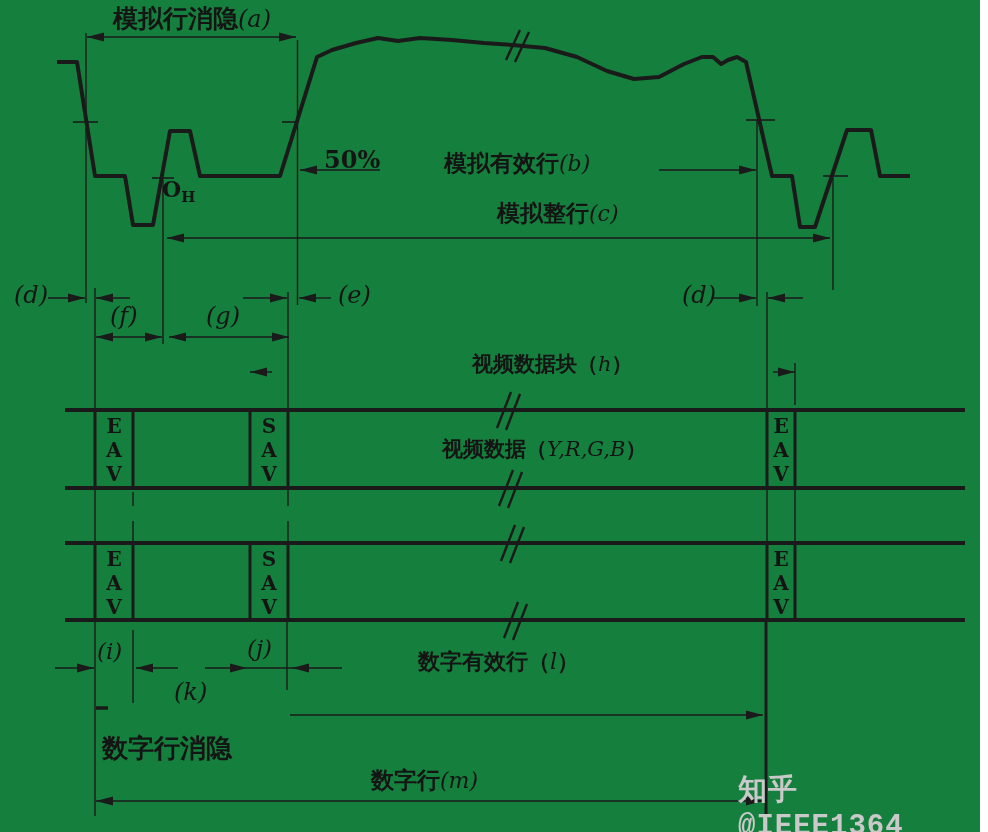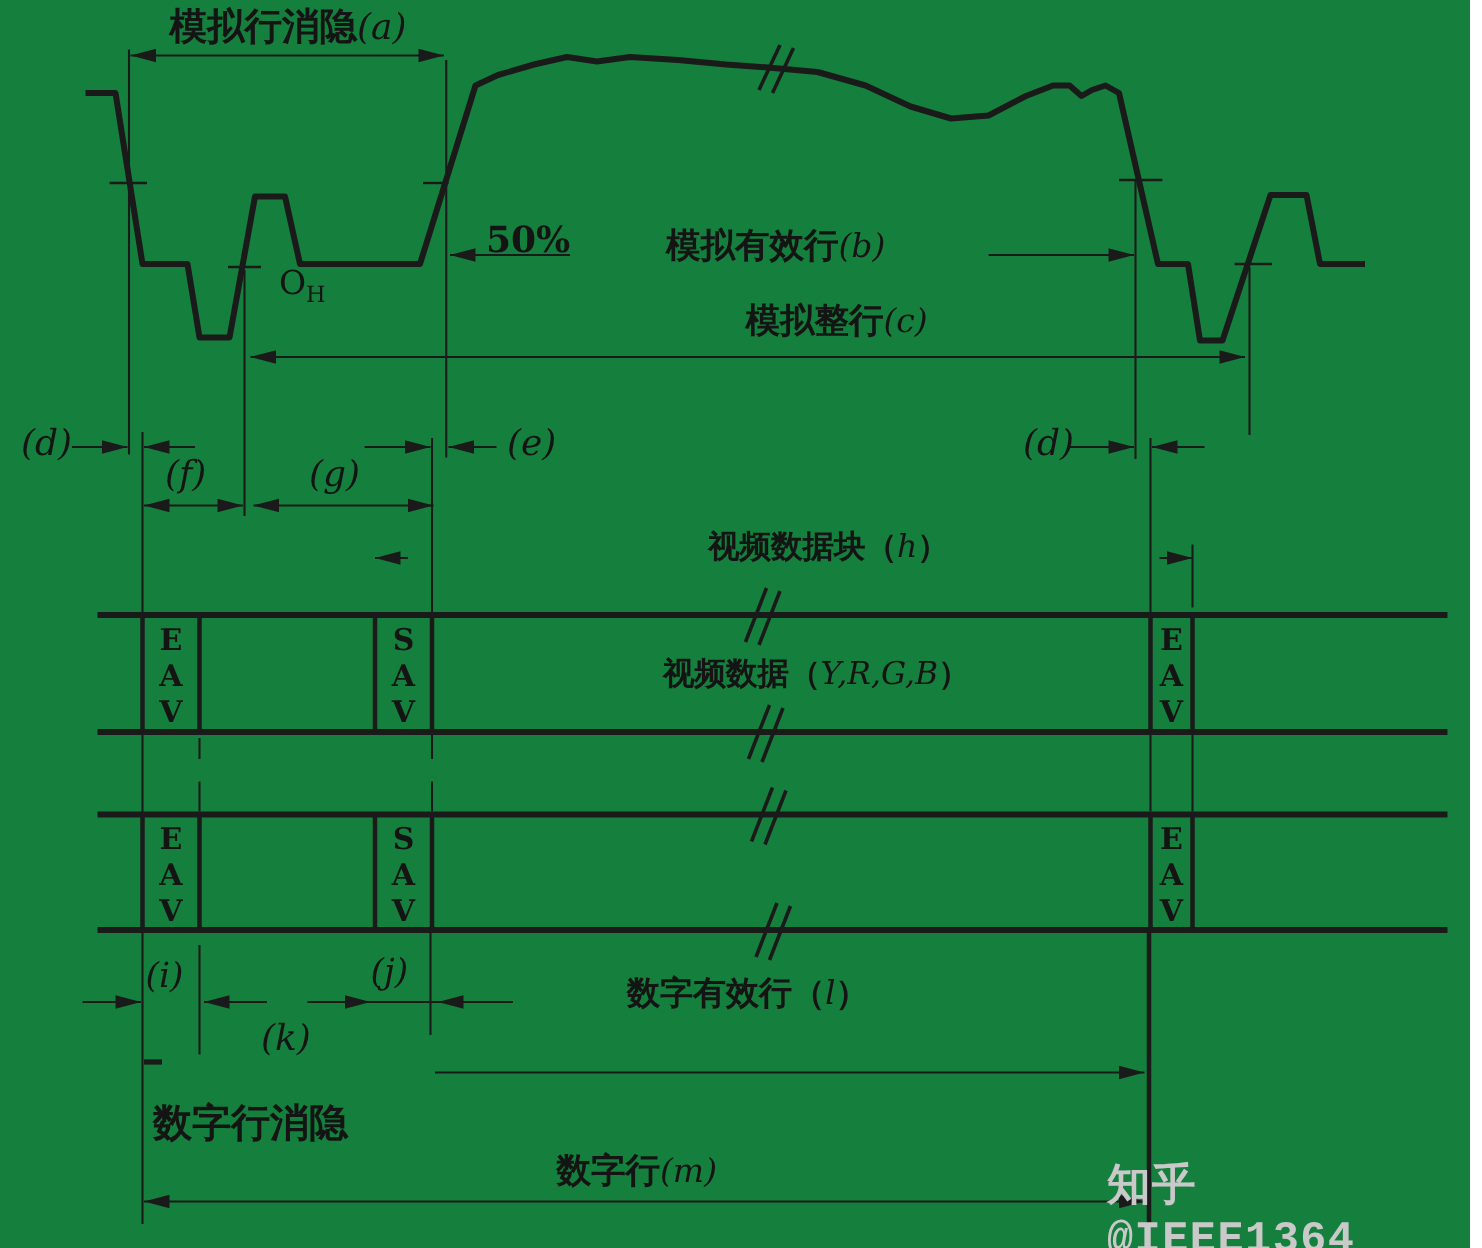"OH" div.lbl { font-weight: normal -> bold; left: 186px -> 162px }
